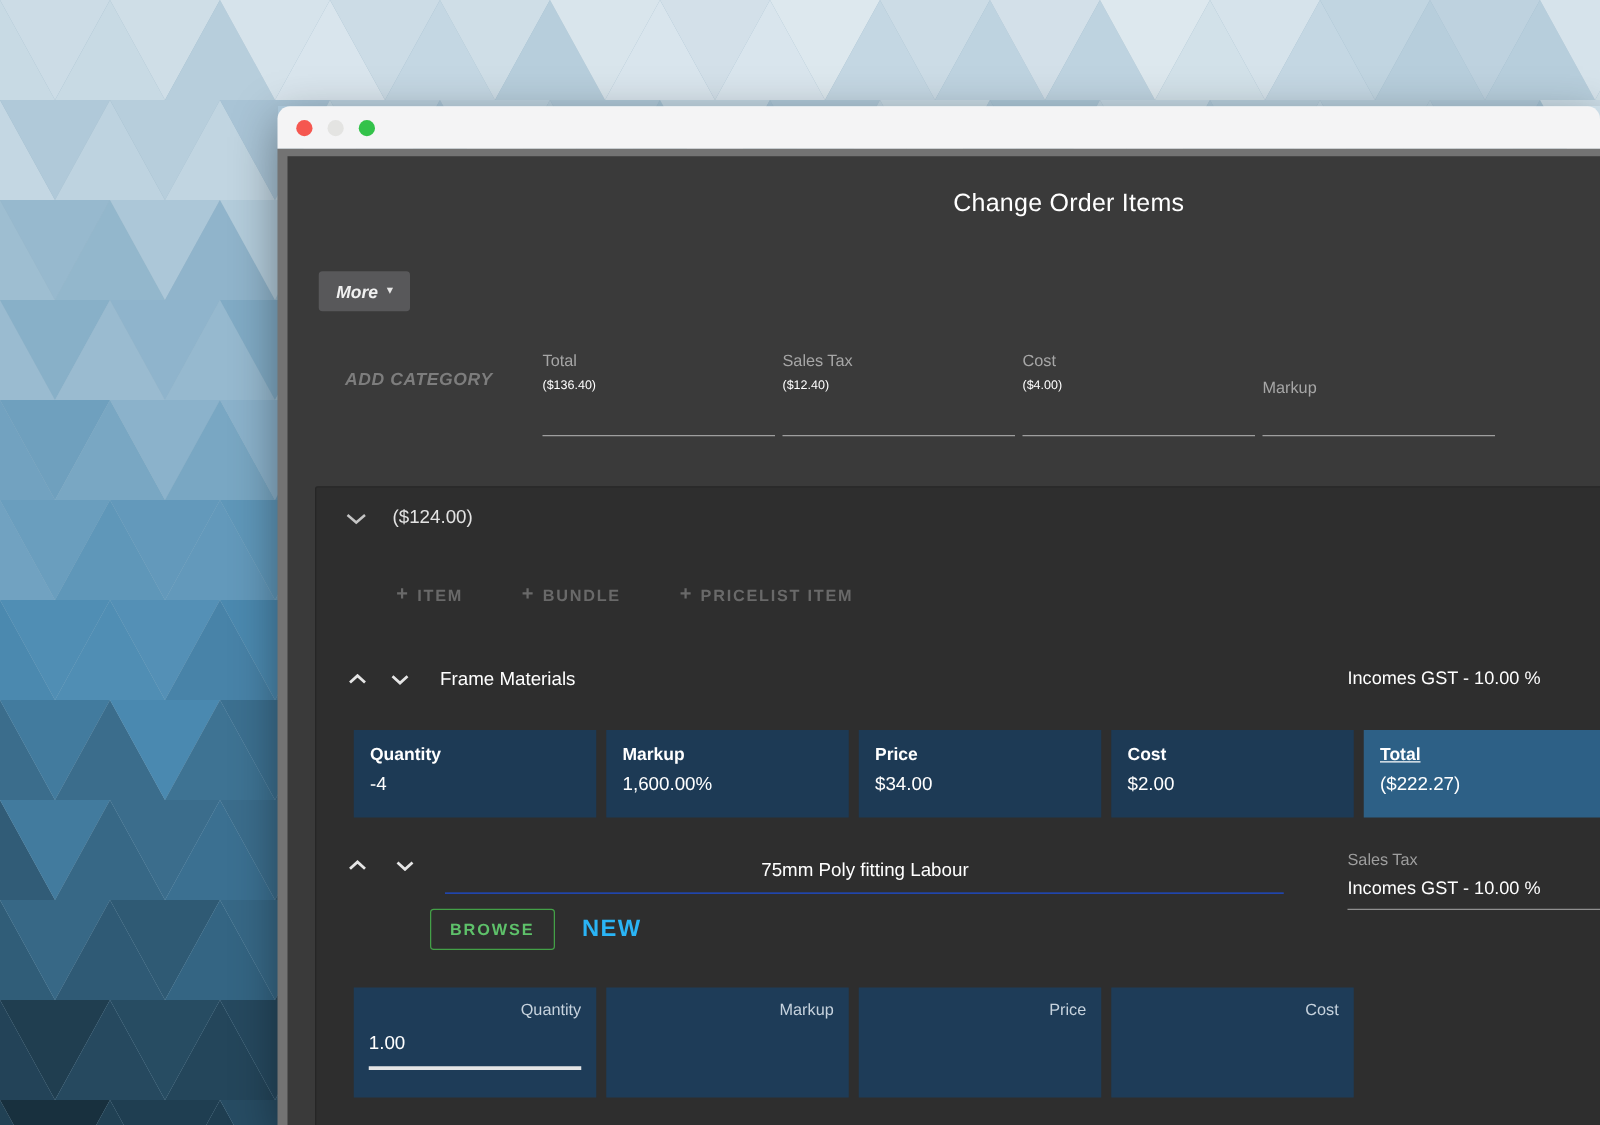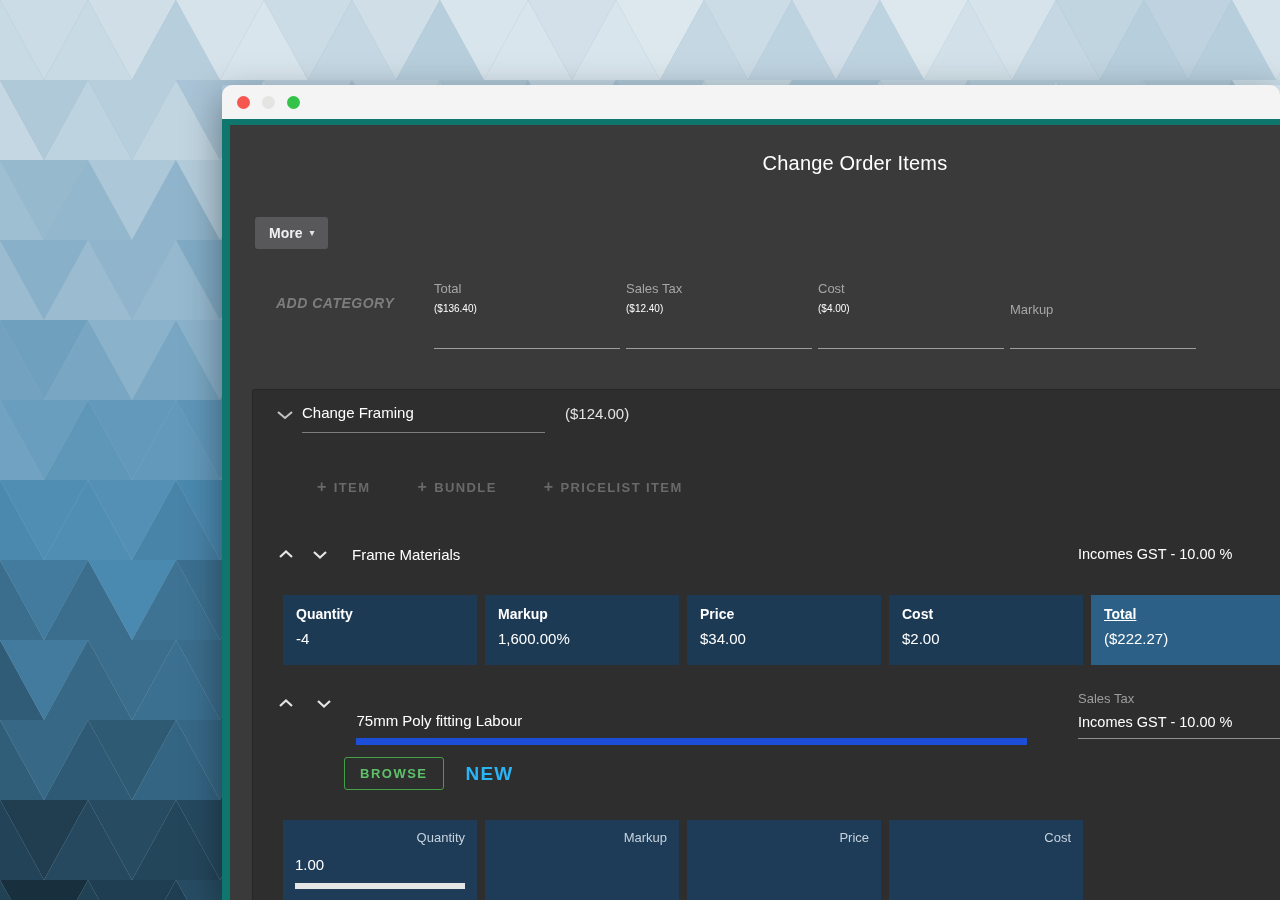"Change Order Items" .app-body { background: #0f766e -> #737373 }
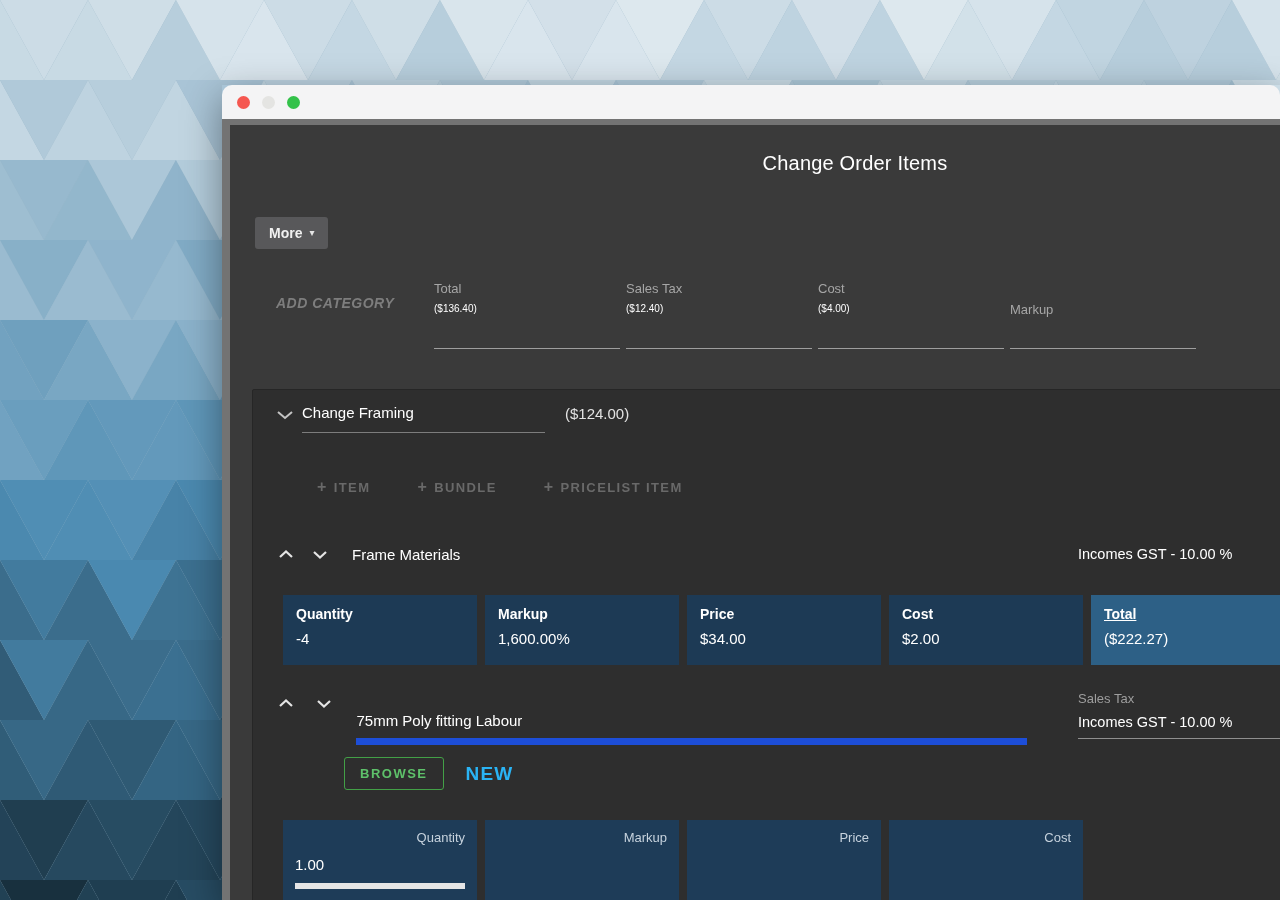"More" .more-btn { font-style: none -> italic }
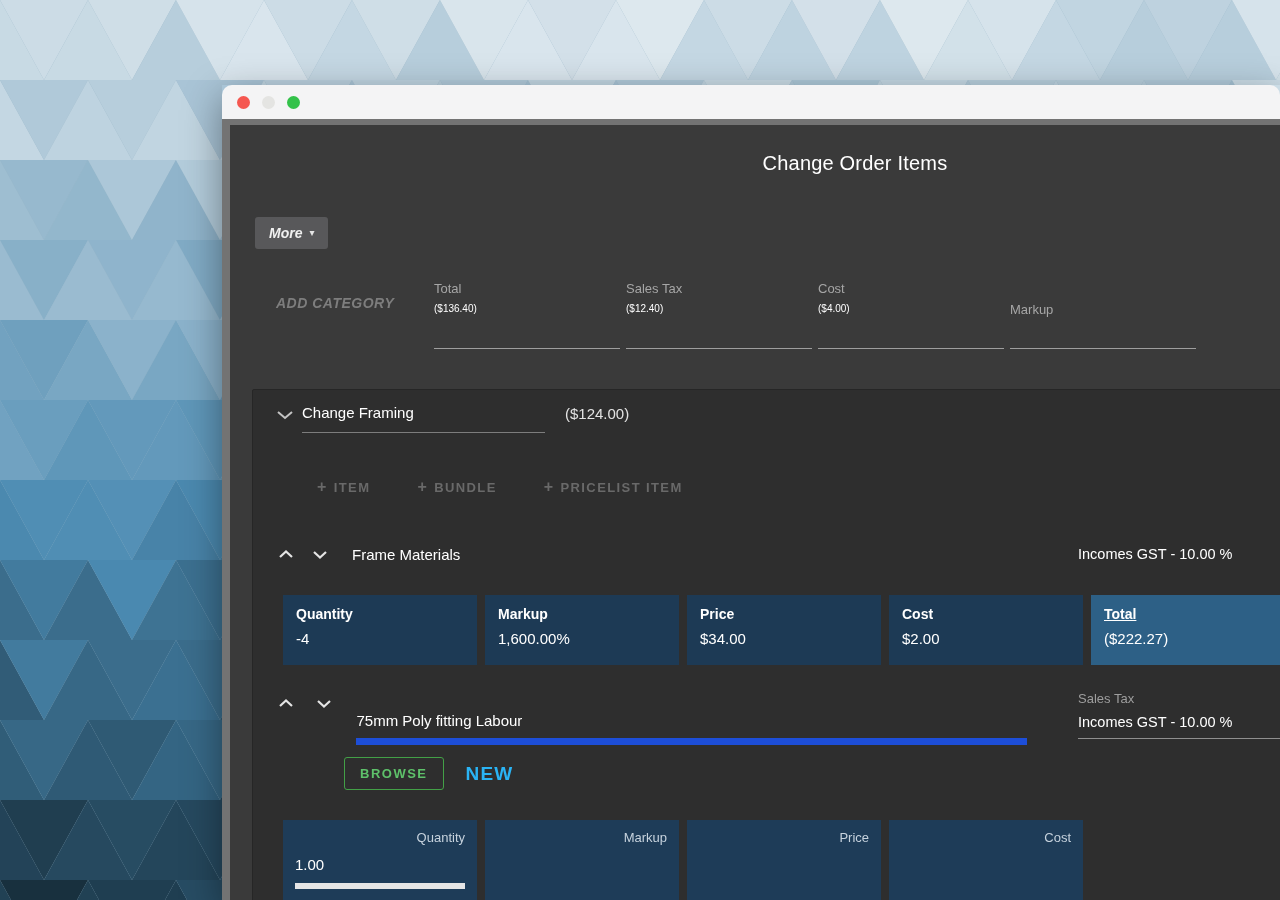"Change Framing" div.cat-name { html: <div>Change Framing</div> -> none }
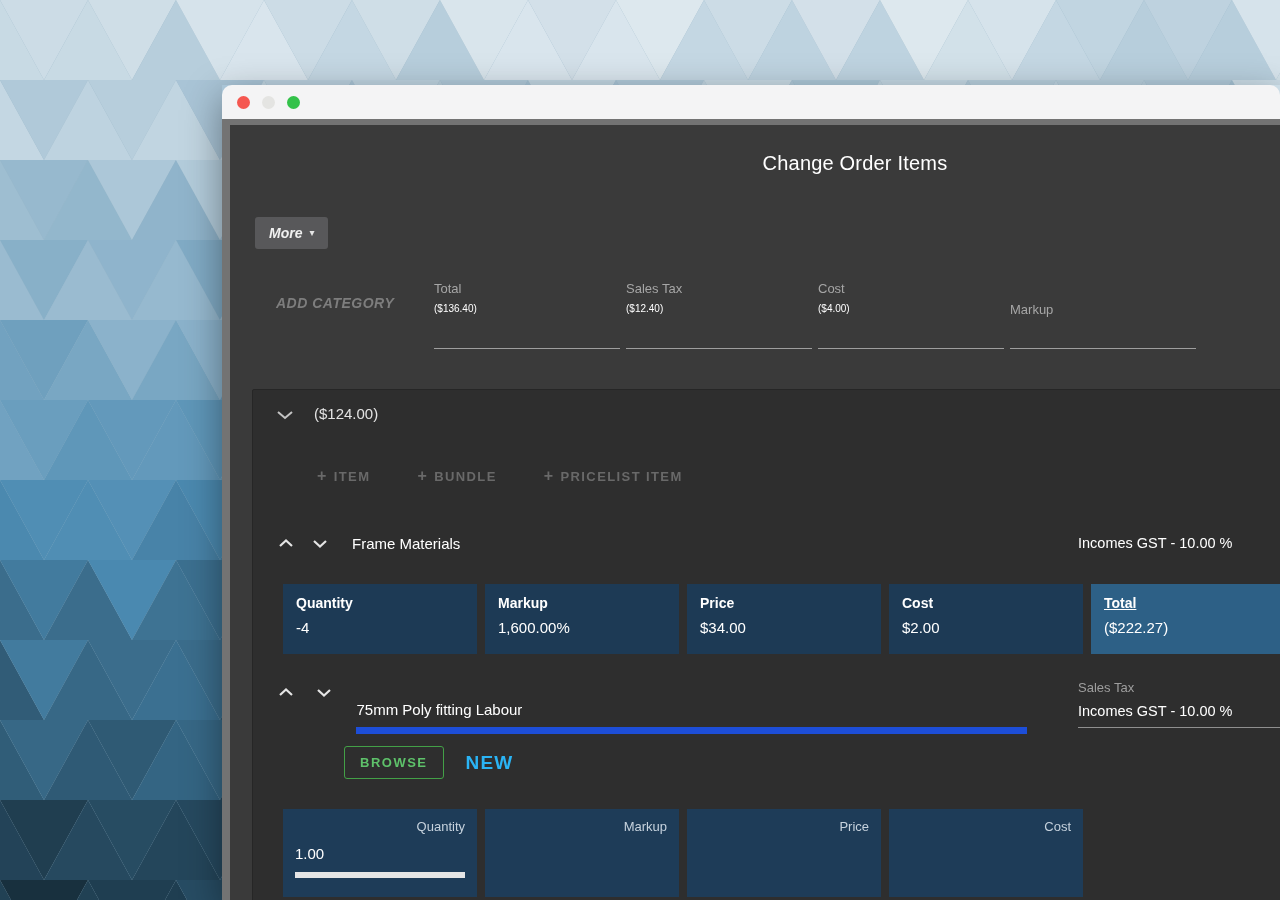"75mm Poly fitting Labour" .sel-value { border-bottom: 7px solid #1d4ed8 -> 1px solid #1d4ed8; margin-top: 21px -> 8px; text-align: none -> center }
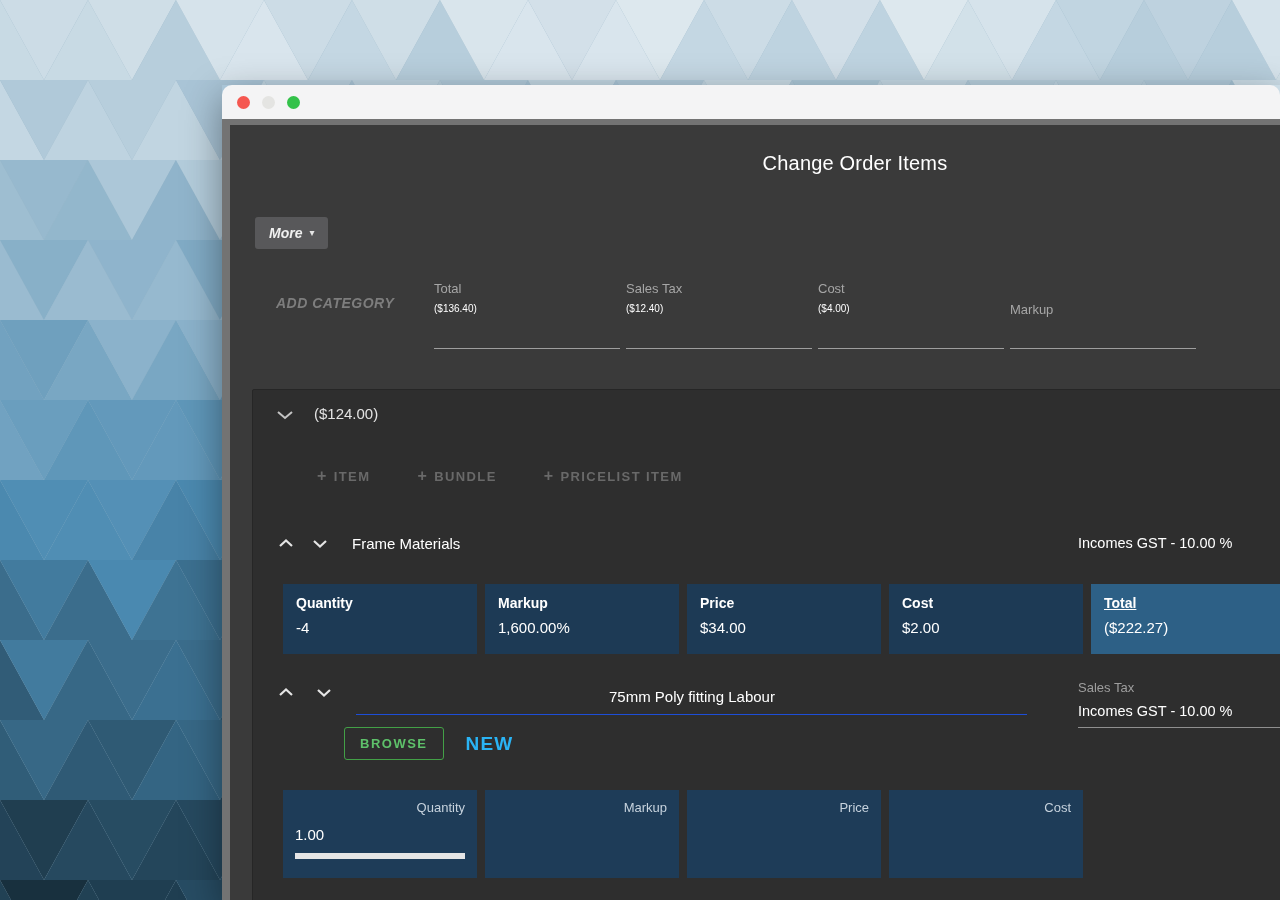"1.00" .in-value { border-bottom: 6px solid #e5e5e5 -> 3px solid #e5e5e5 }
